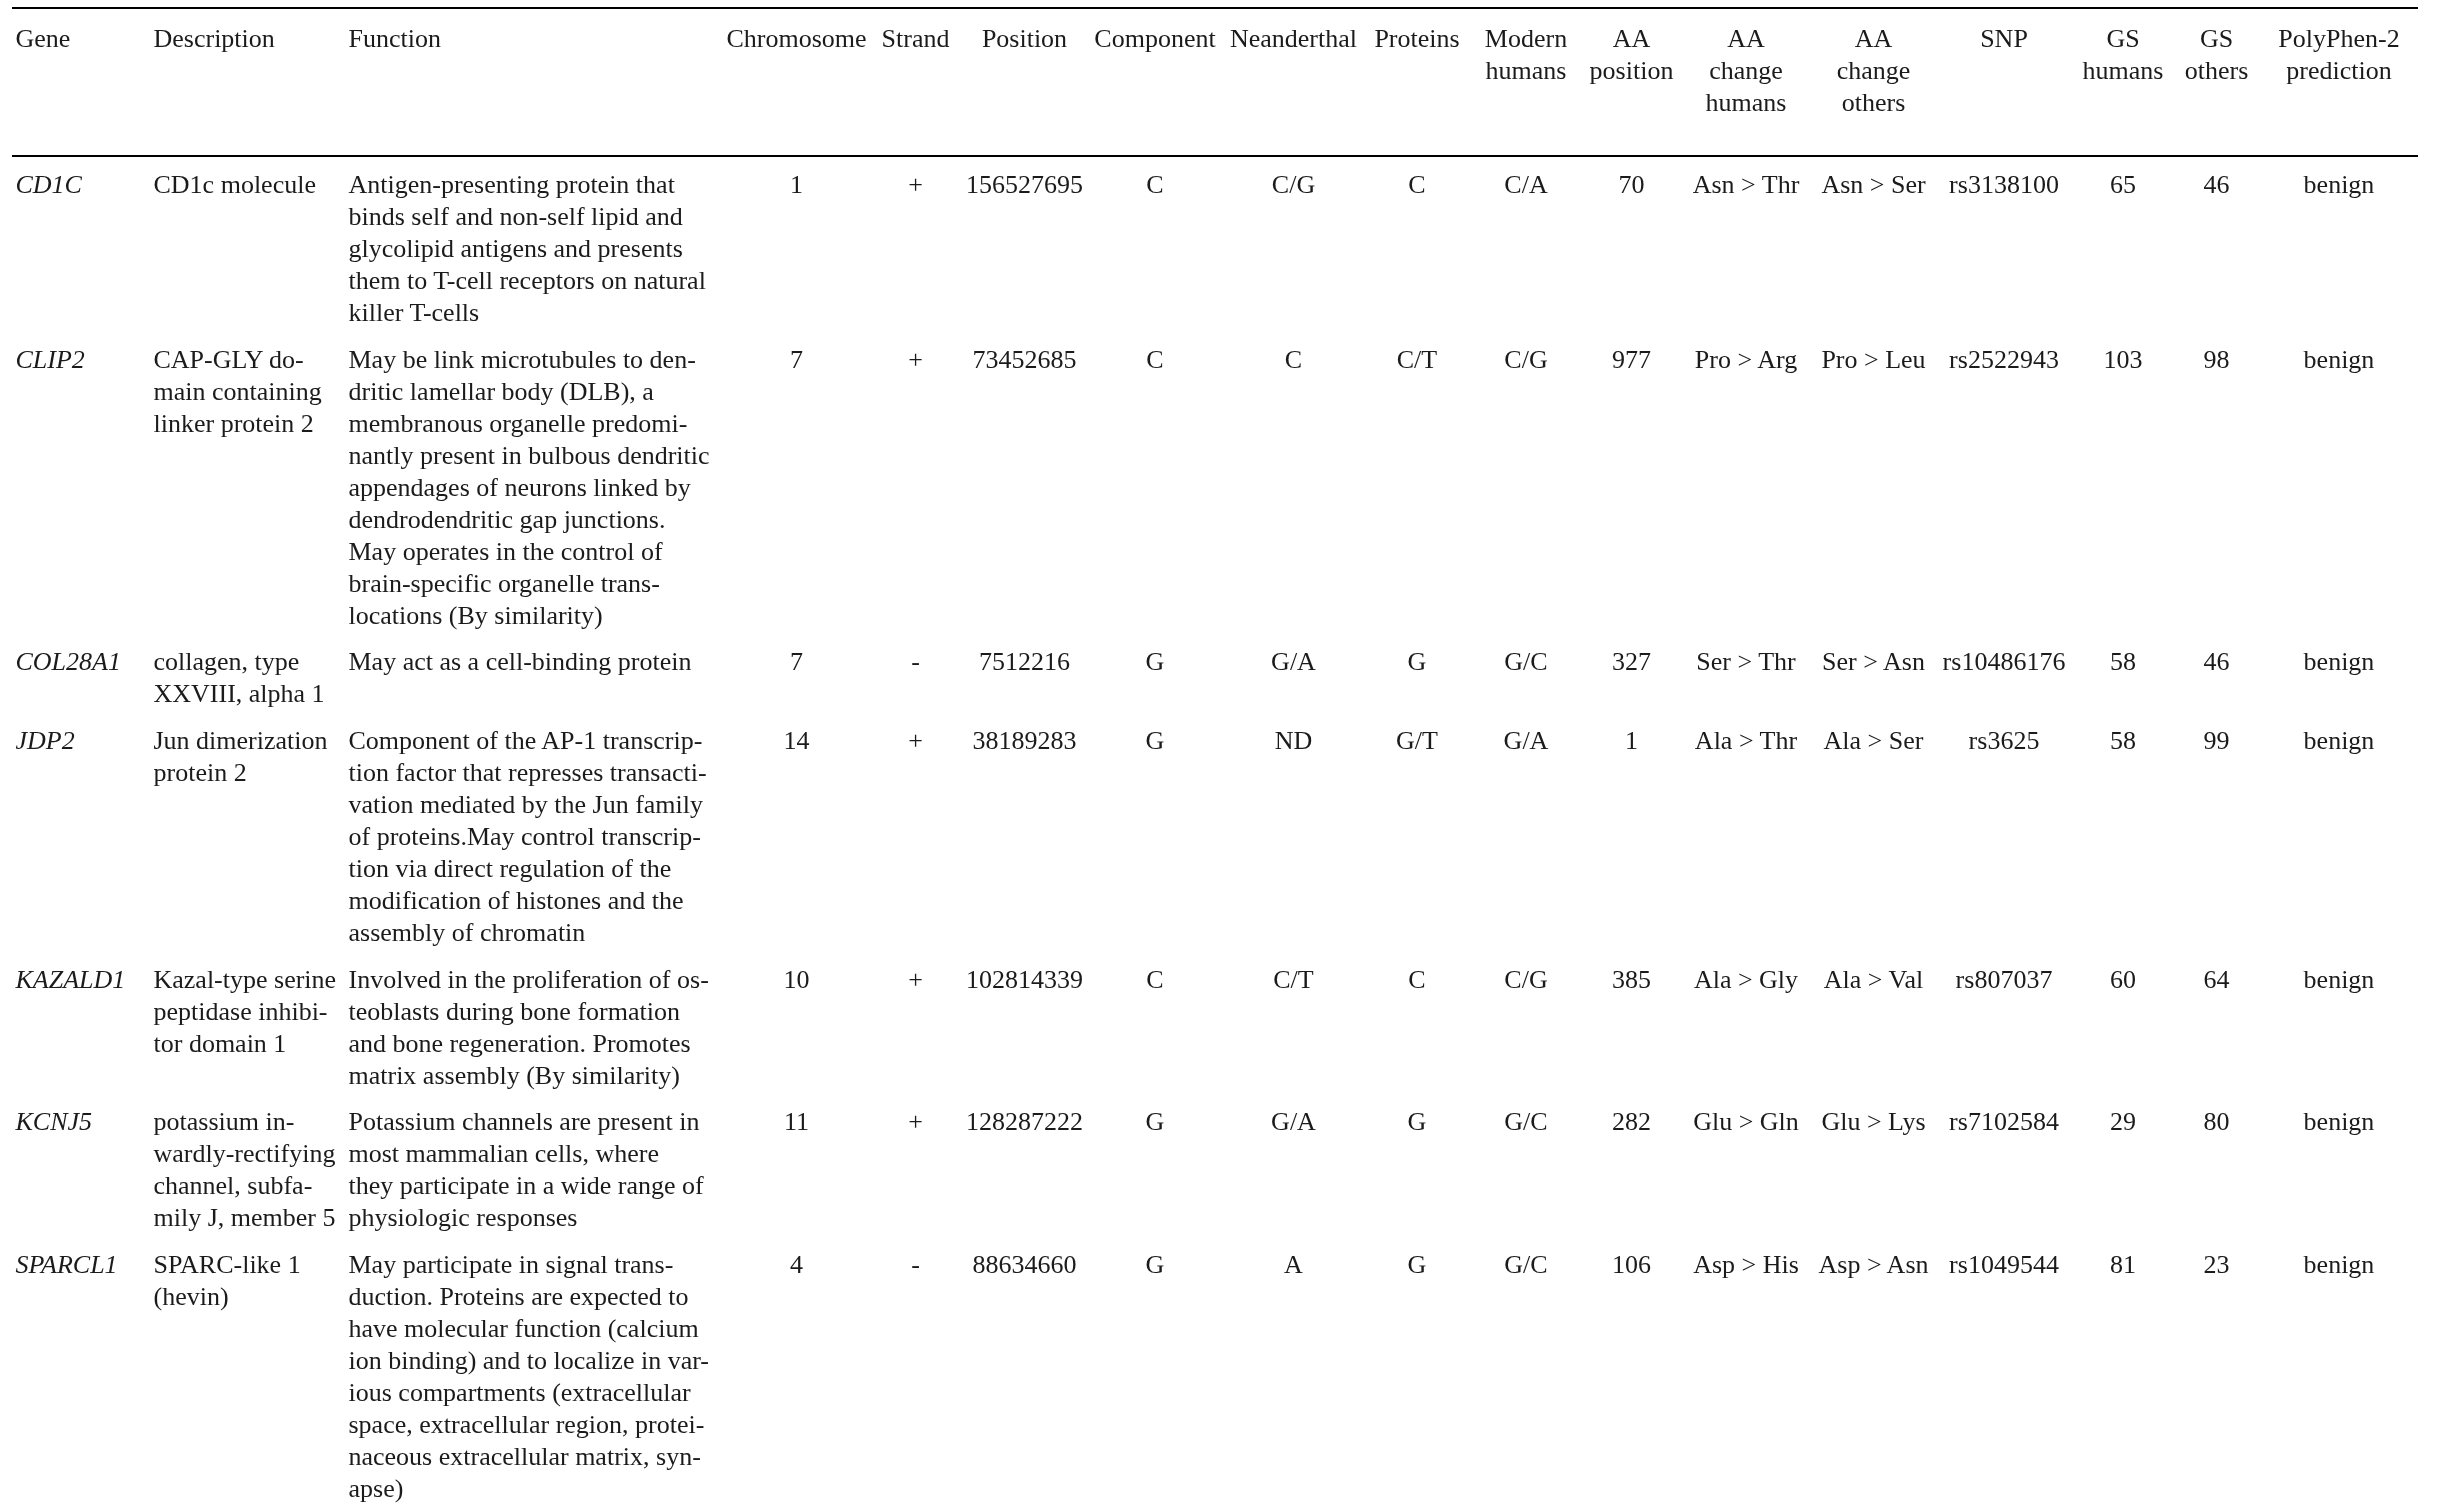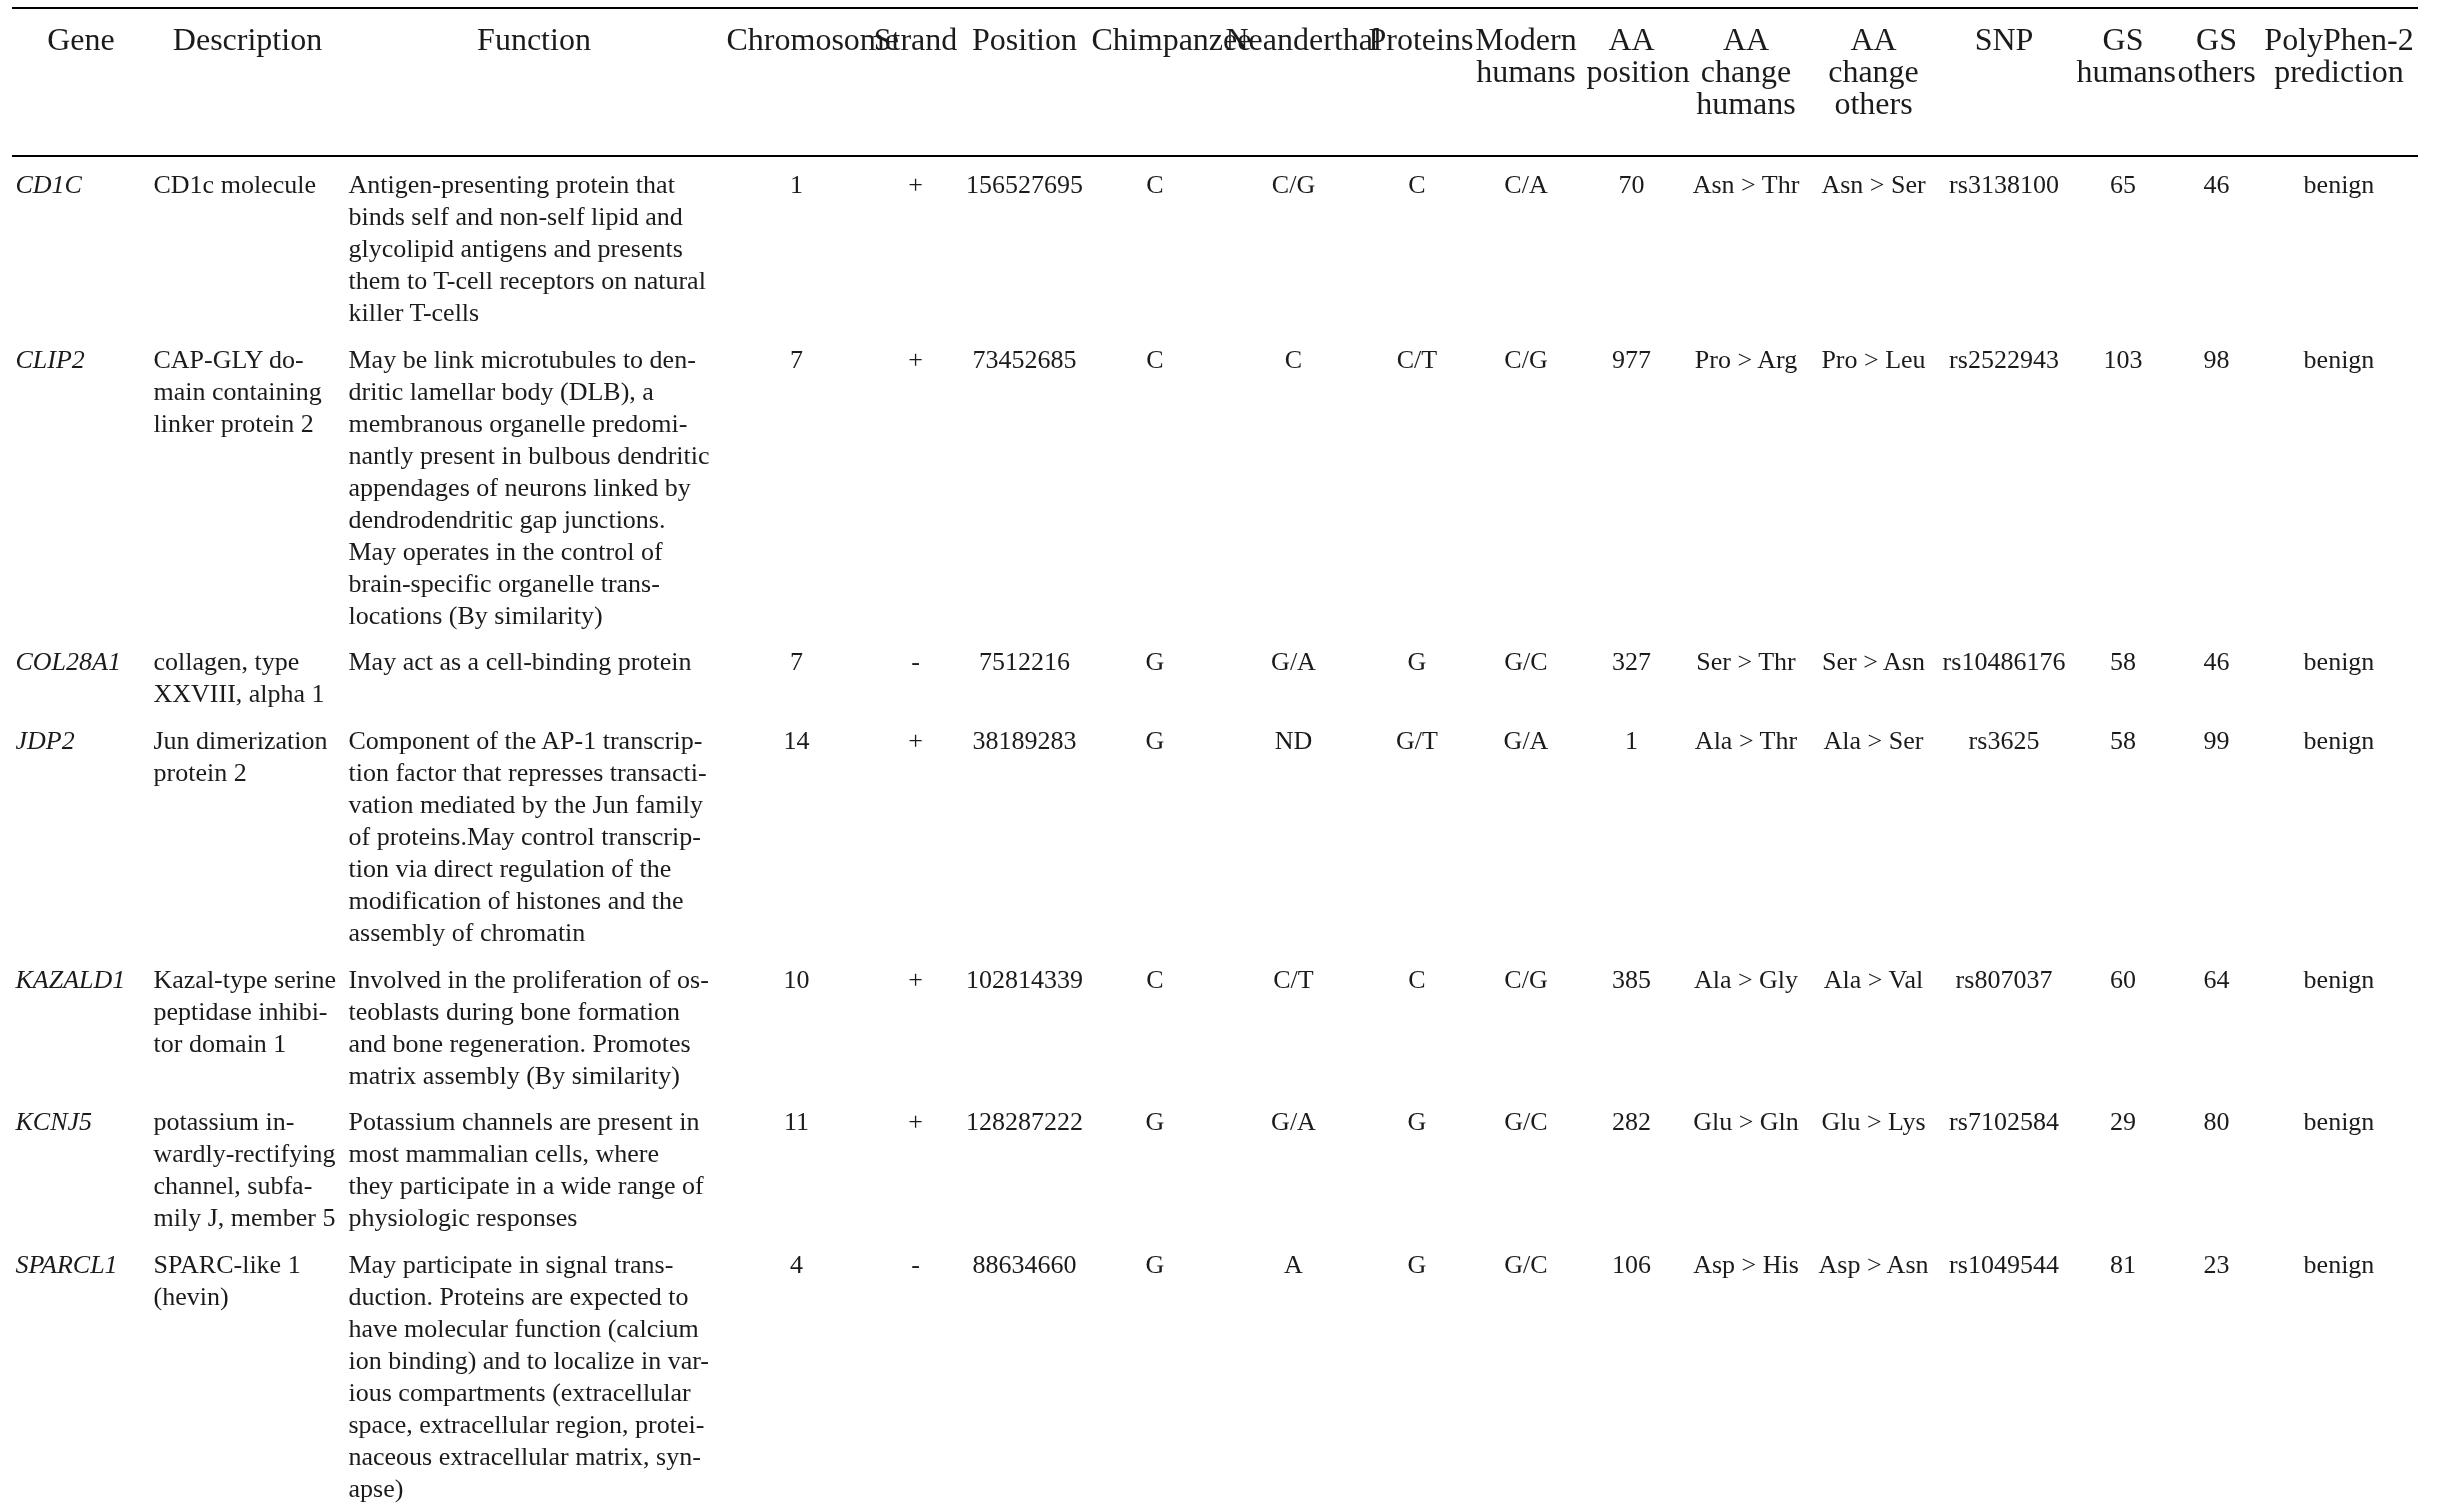"Gene" table.gene-table thead th { font-size: 32px -> 26px; text-align: center -> none }
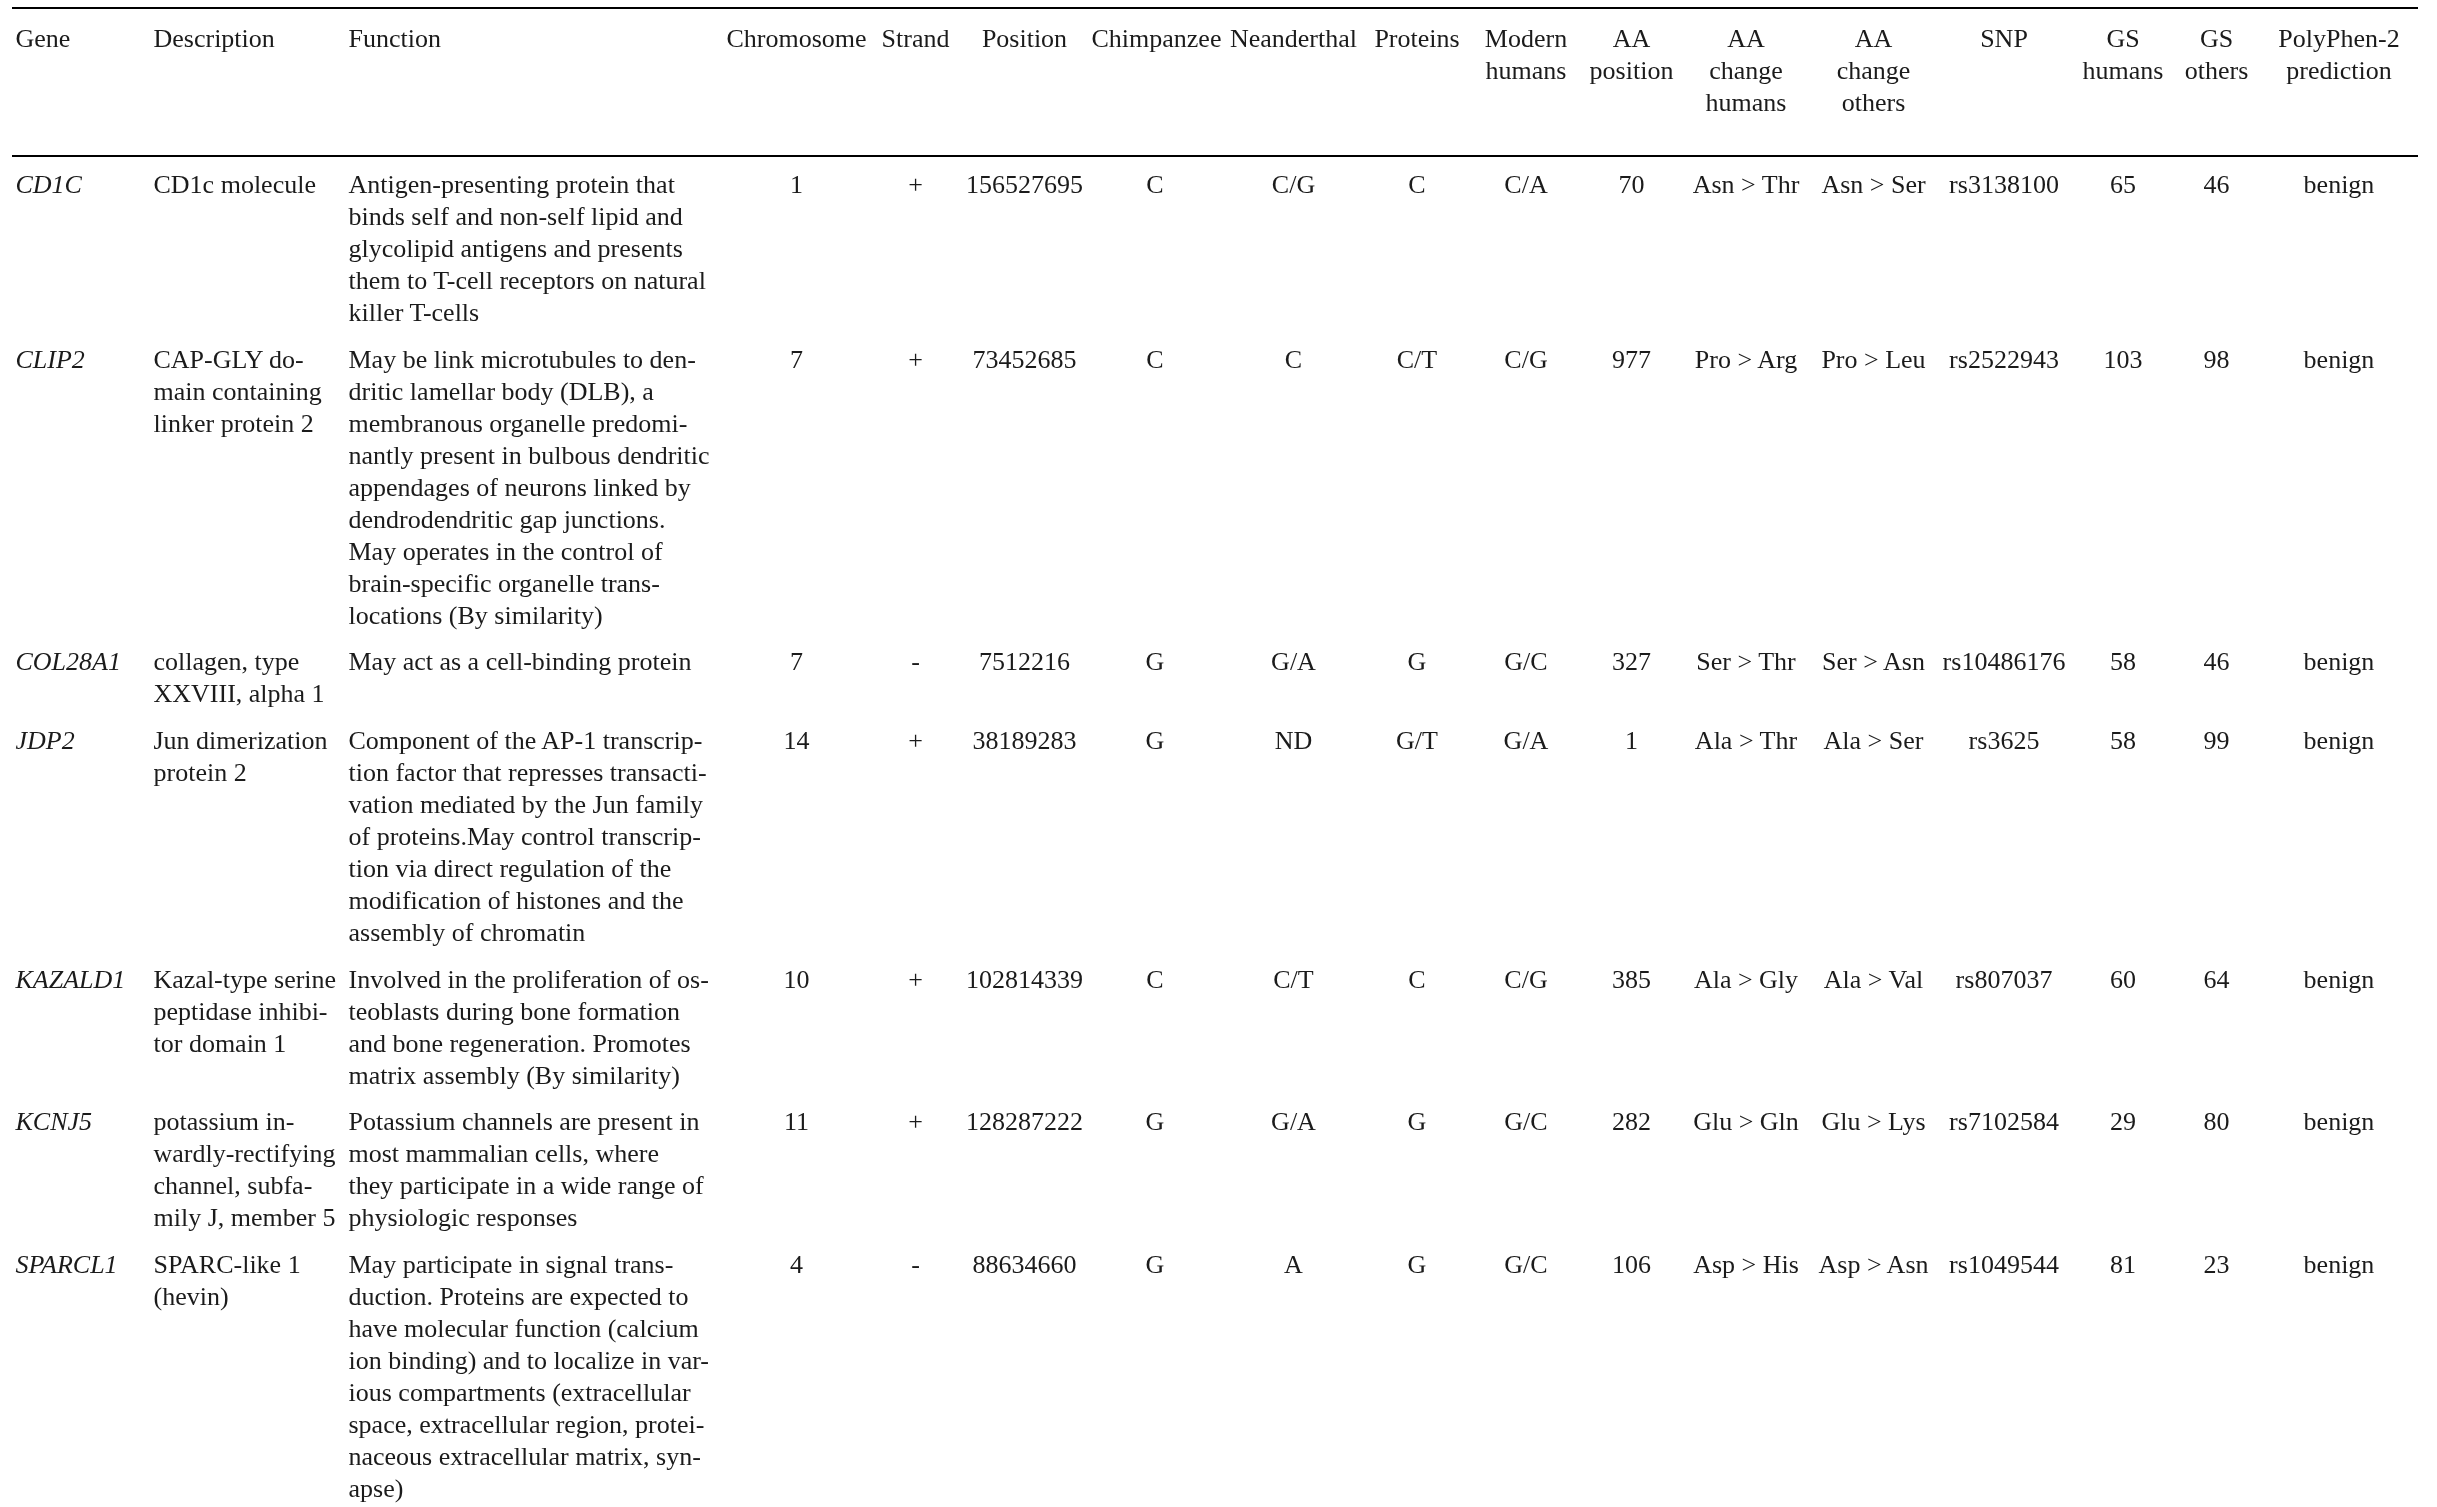"Chimpanzee" th.ac { text: Chimpanzee -> Component }
